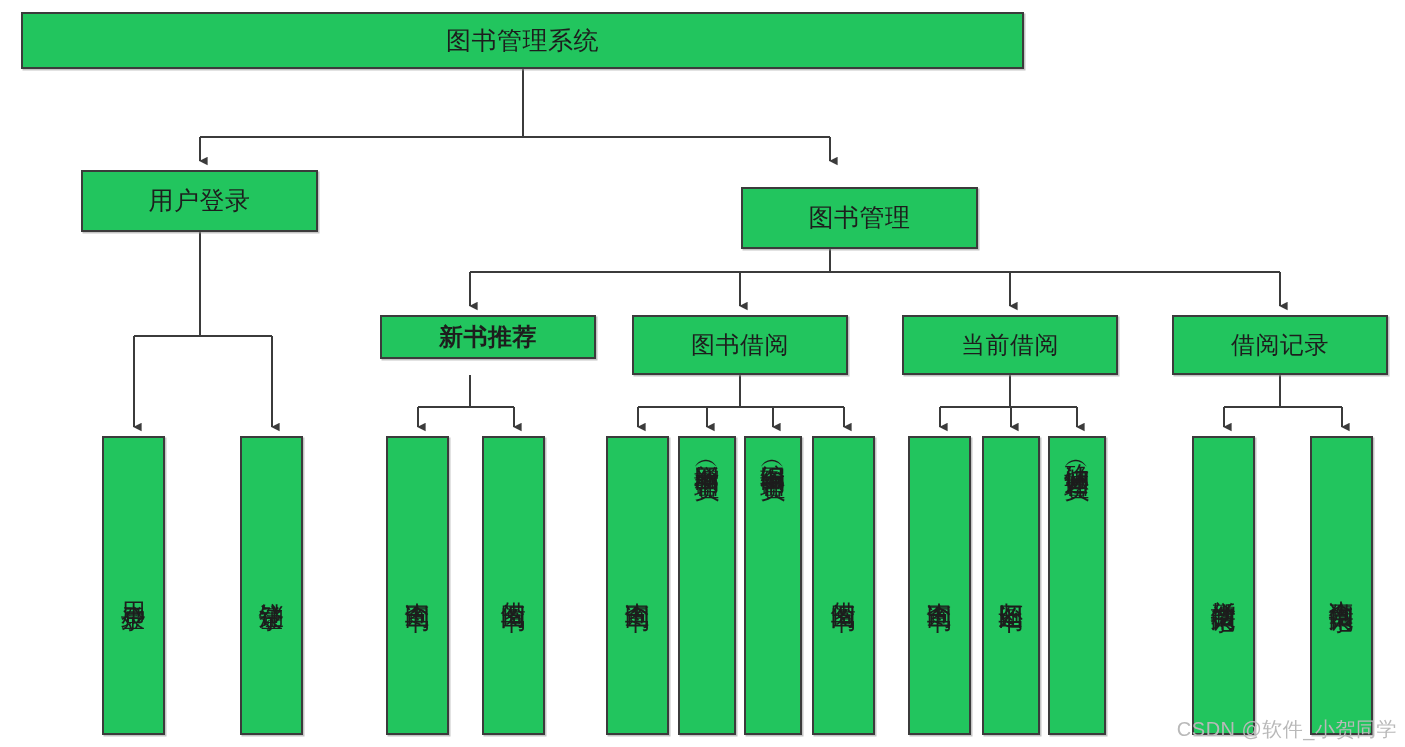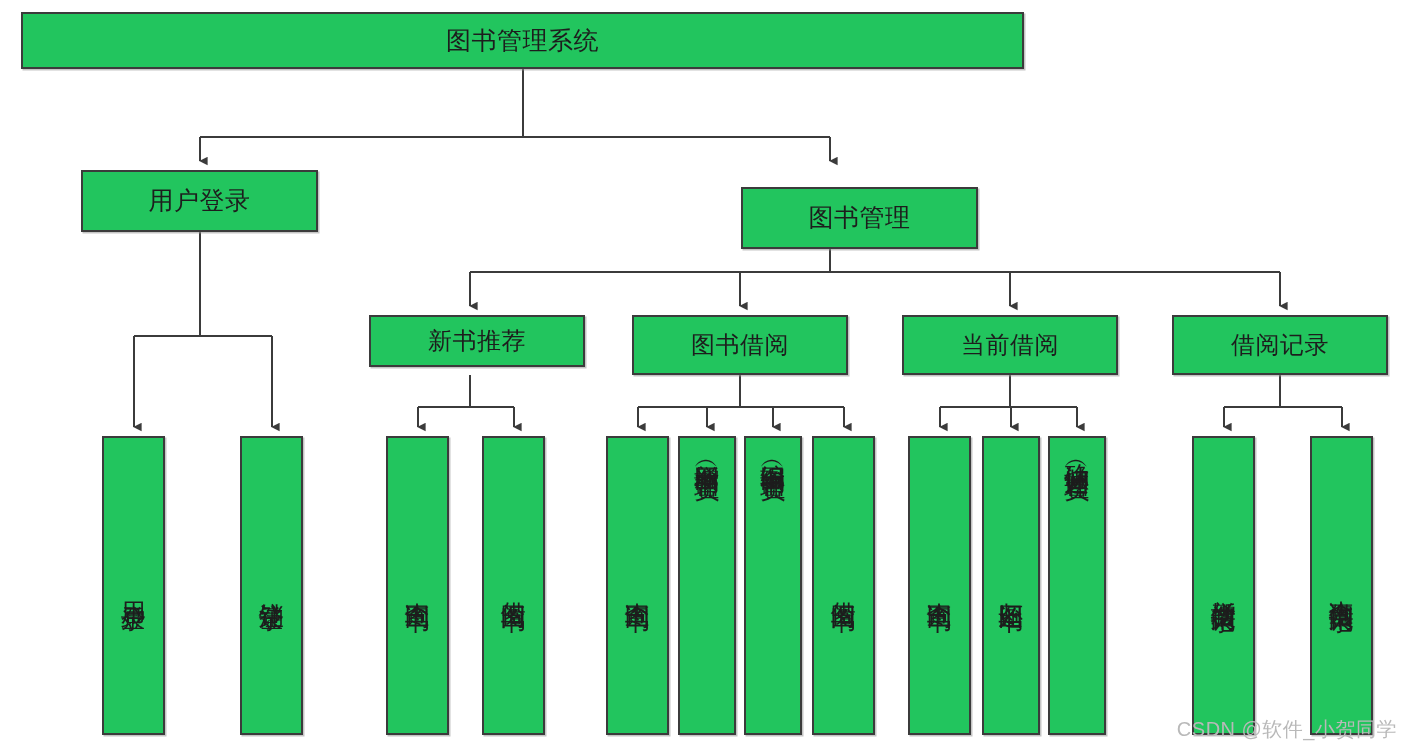"新书推荐" div.node { font-weight: none -> bold; height: 52px -> 44px; left: 369px -> 380px }
